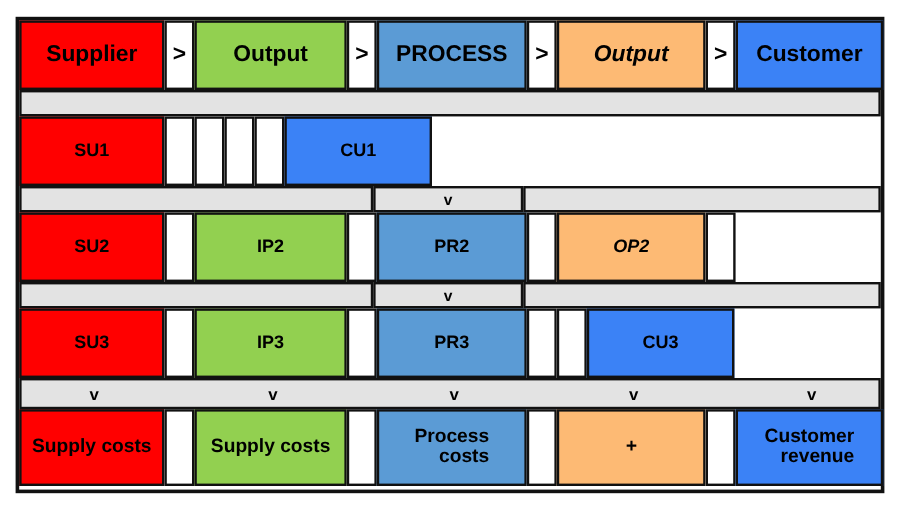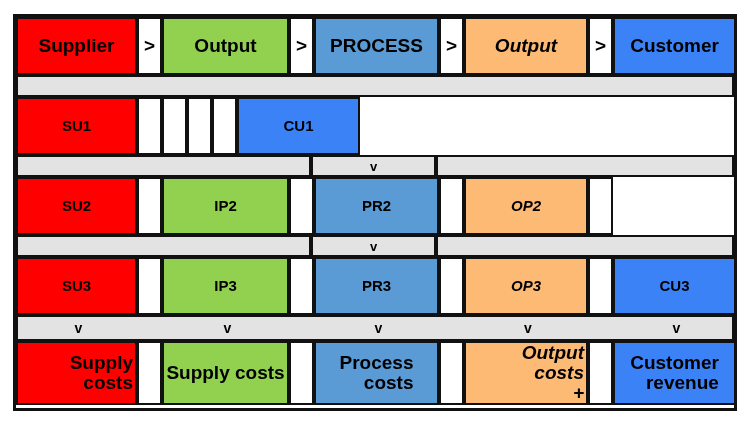"OP3" div.cell { html: <div>OP3</div> -> none }
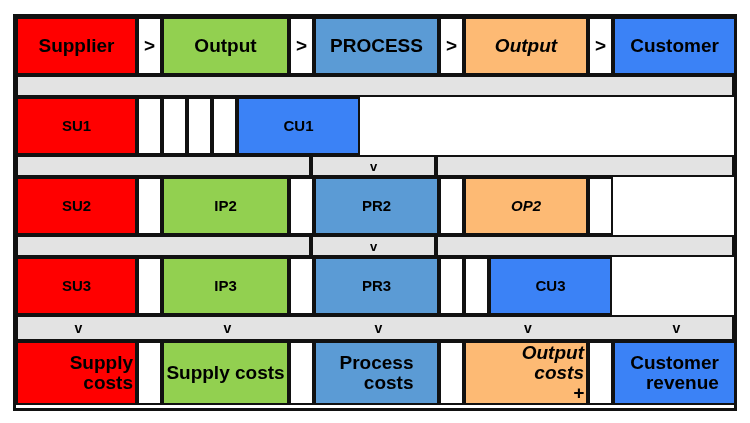"Supply costs" .cost-row .cell { font-size: 19px -> 16px }
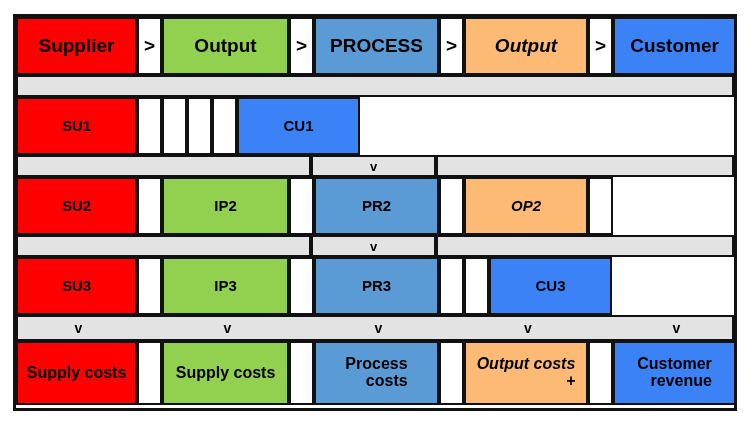"Output costs" span.stack { html: <span>Output costs</span> -> none }
